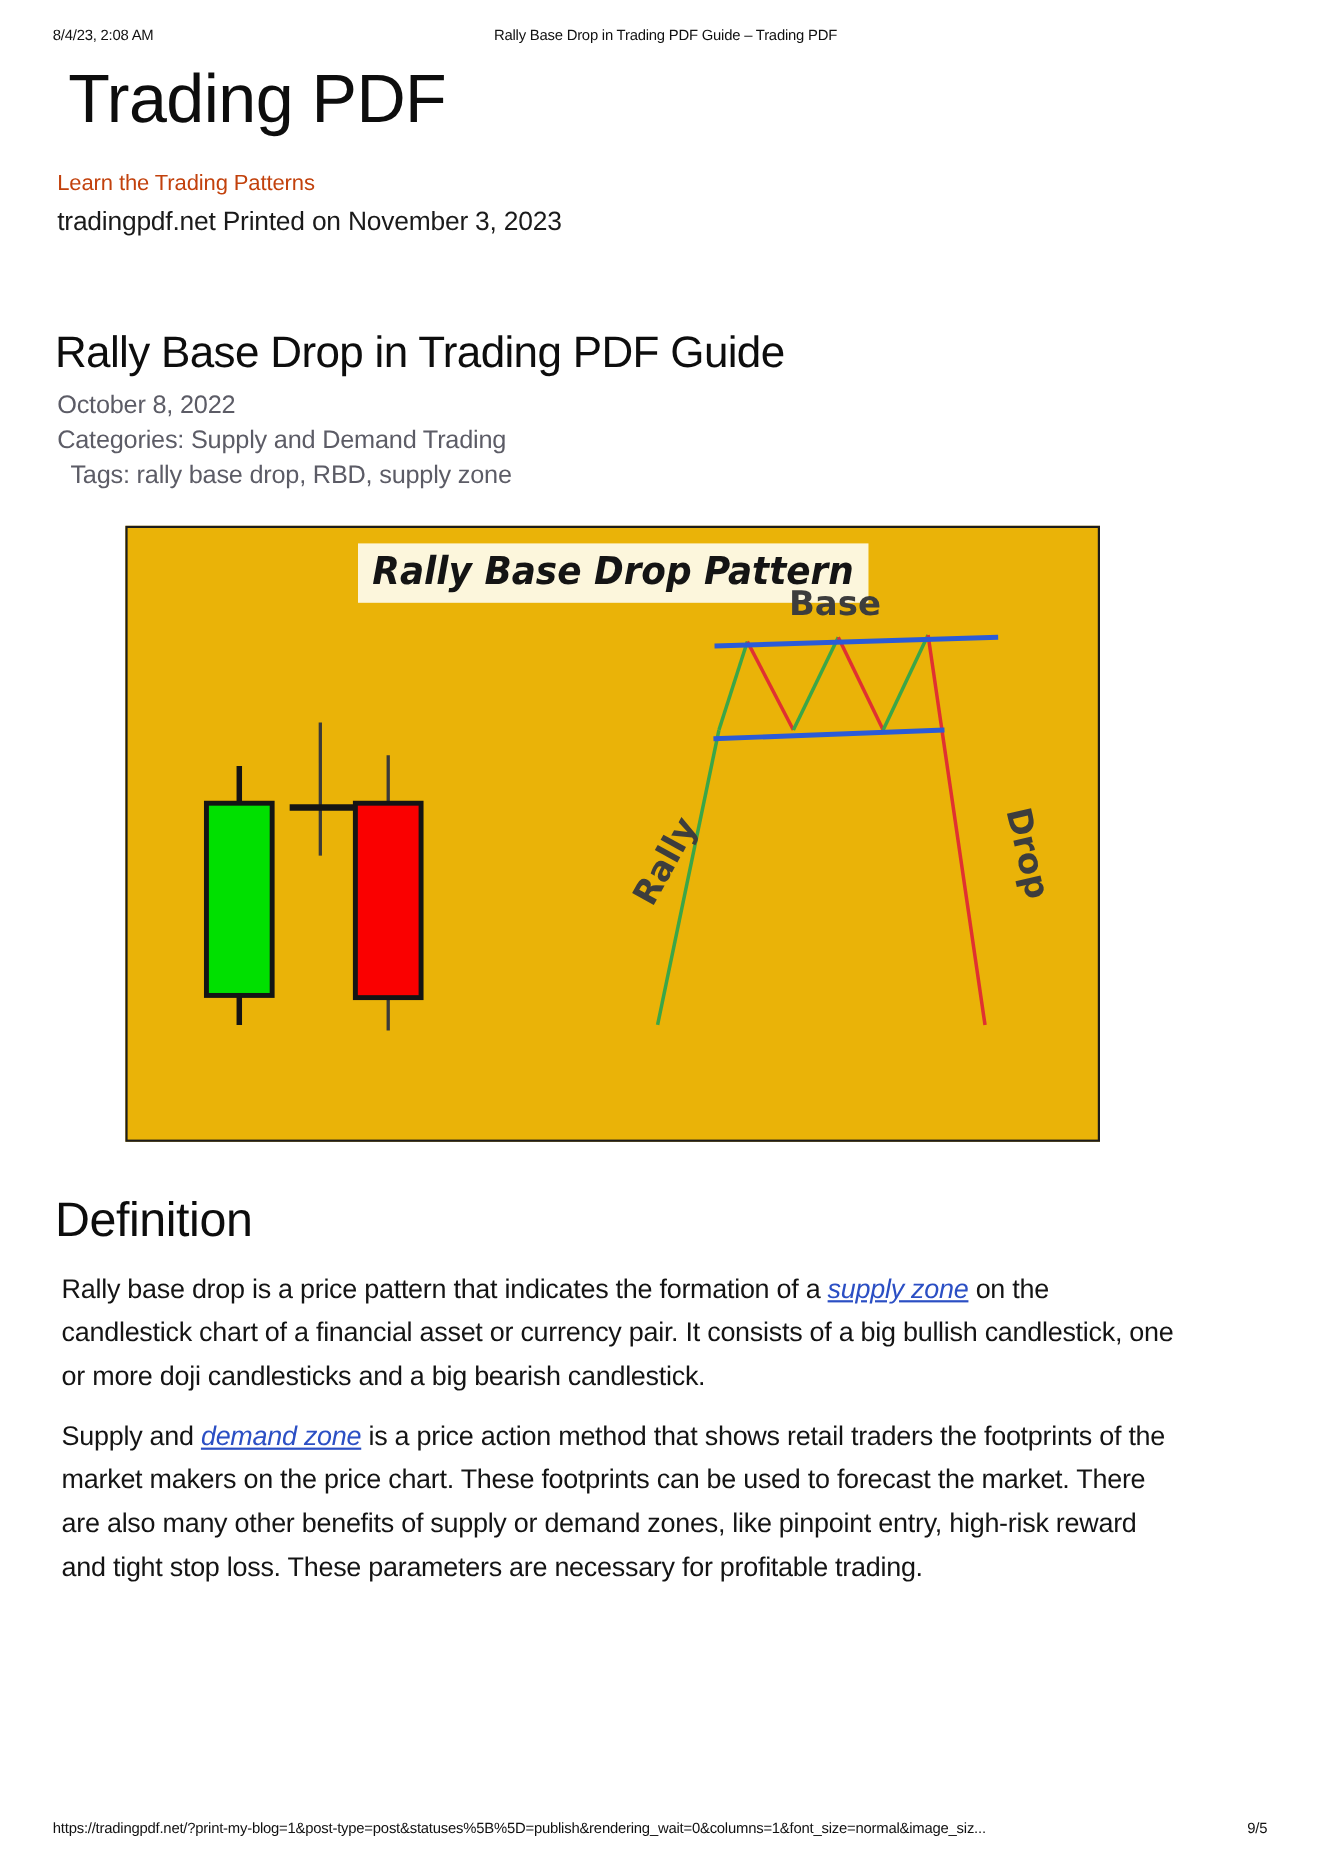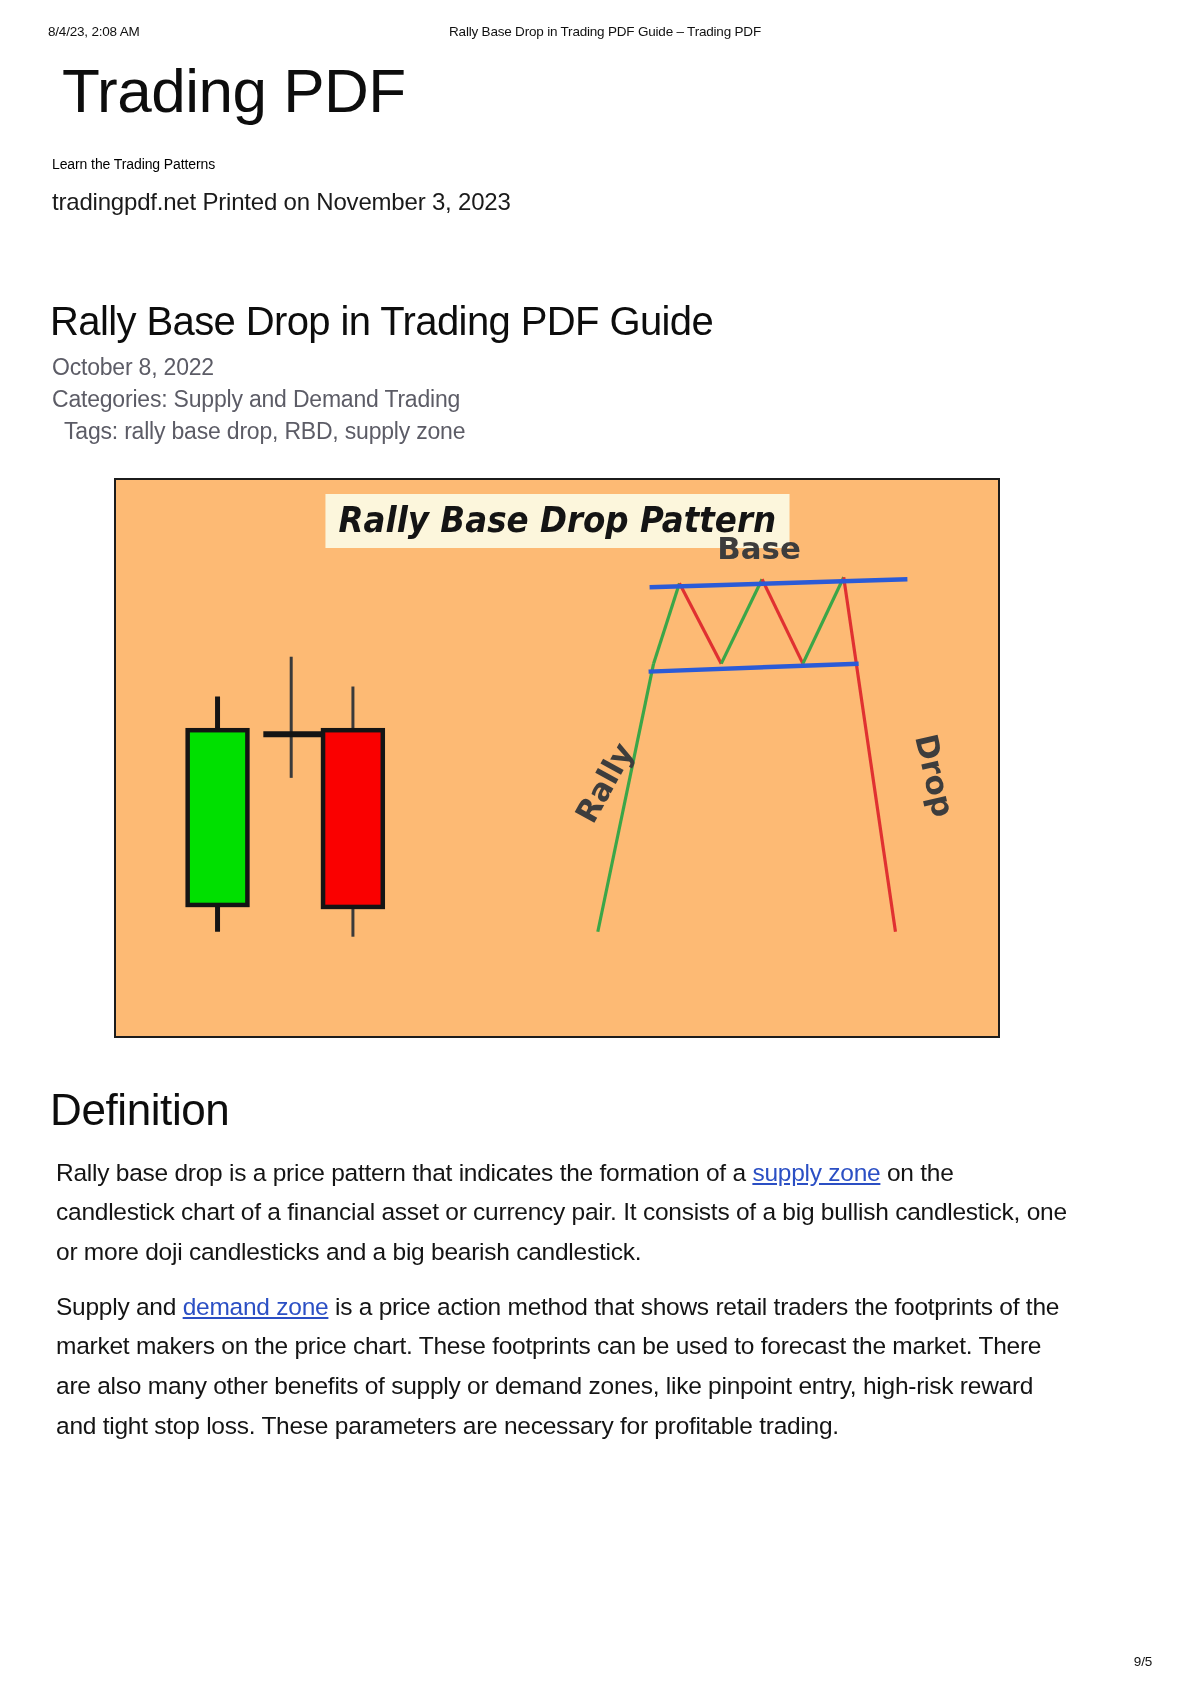"Learn the Trading Patterns" .site-tagline { color: #000000 -> #c2410c; font-size: 14px -> 20px }
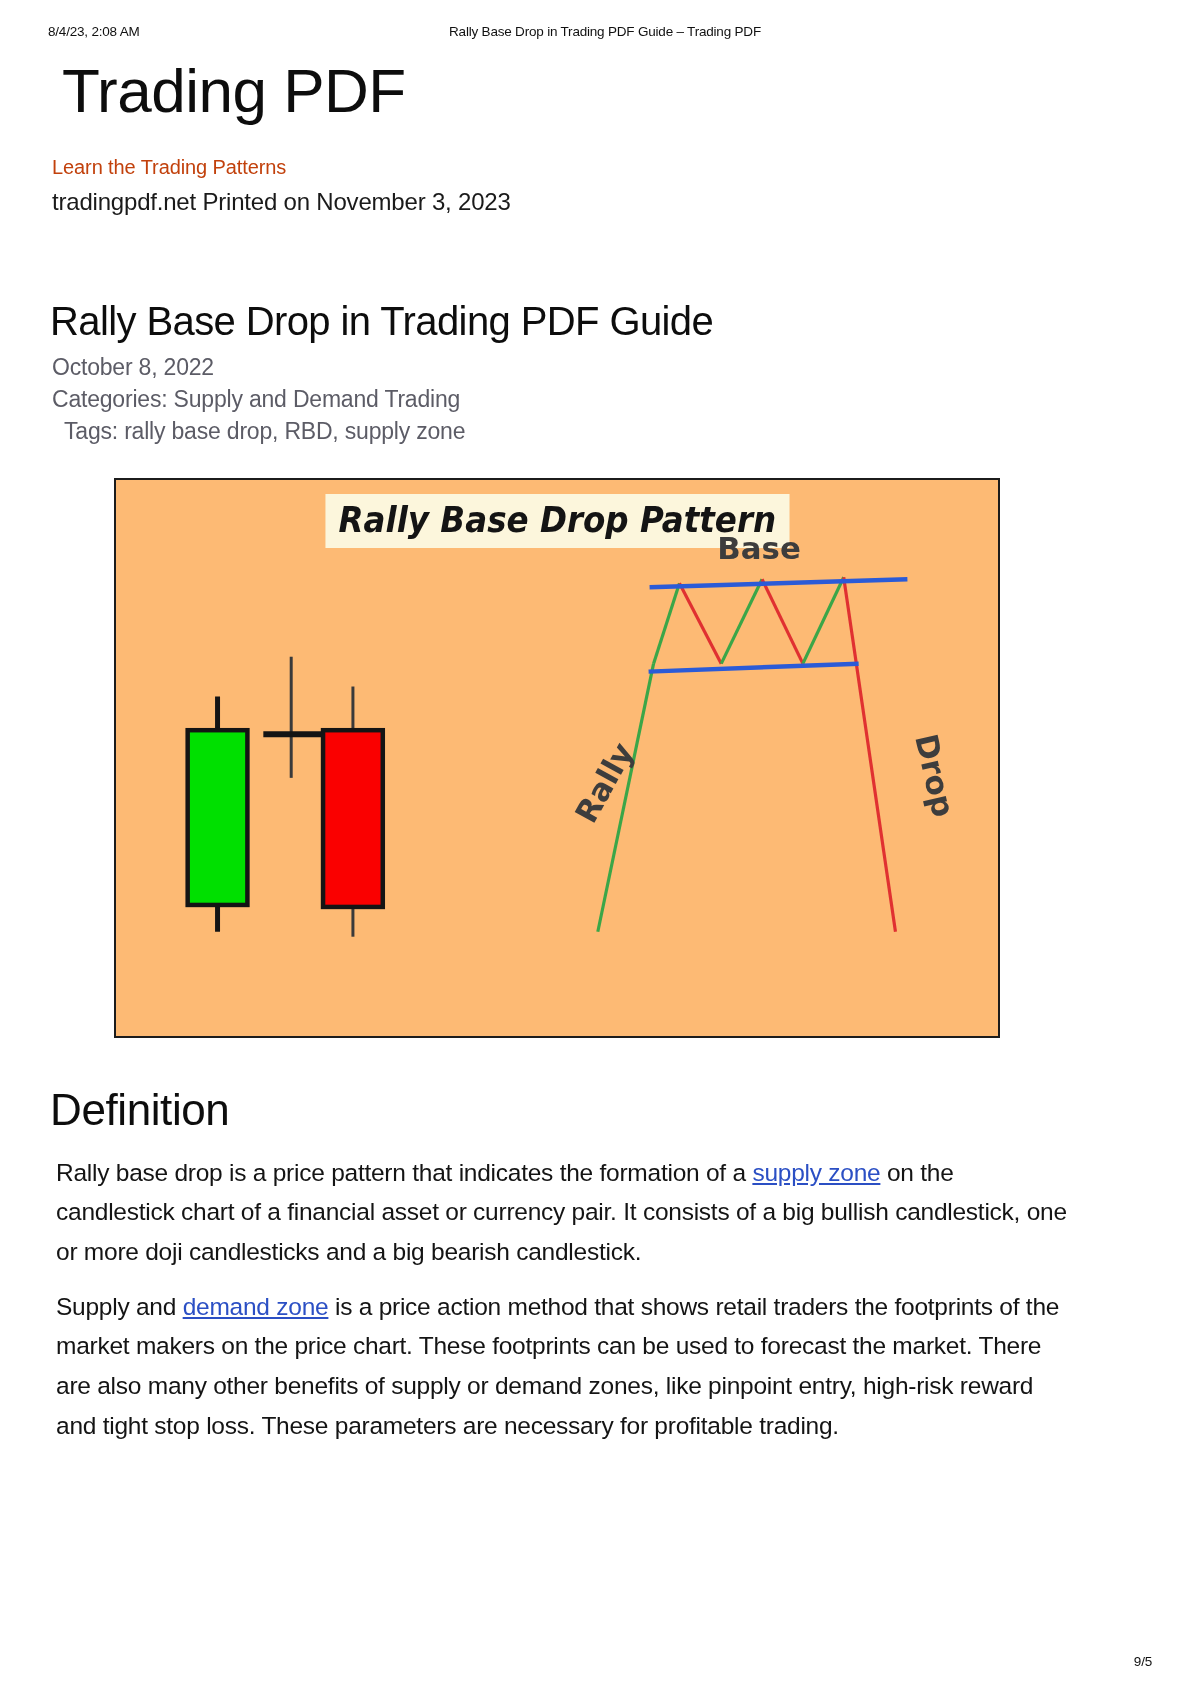"Rally Base Drop Pattern" .figure-box { background: #fdba74 -> #eab308 }
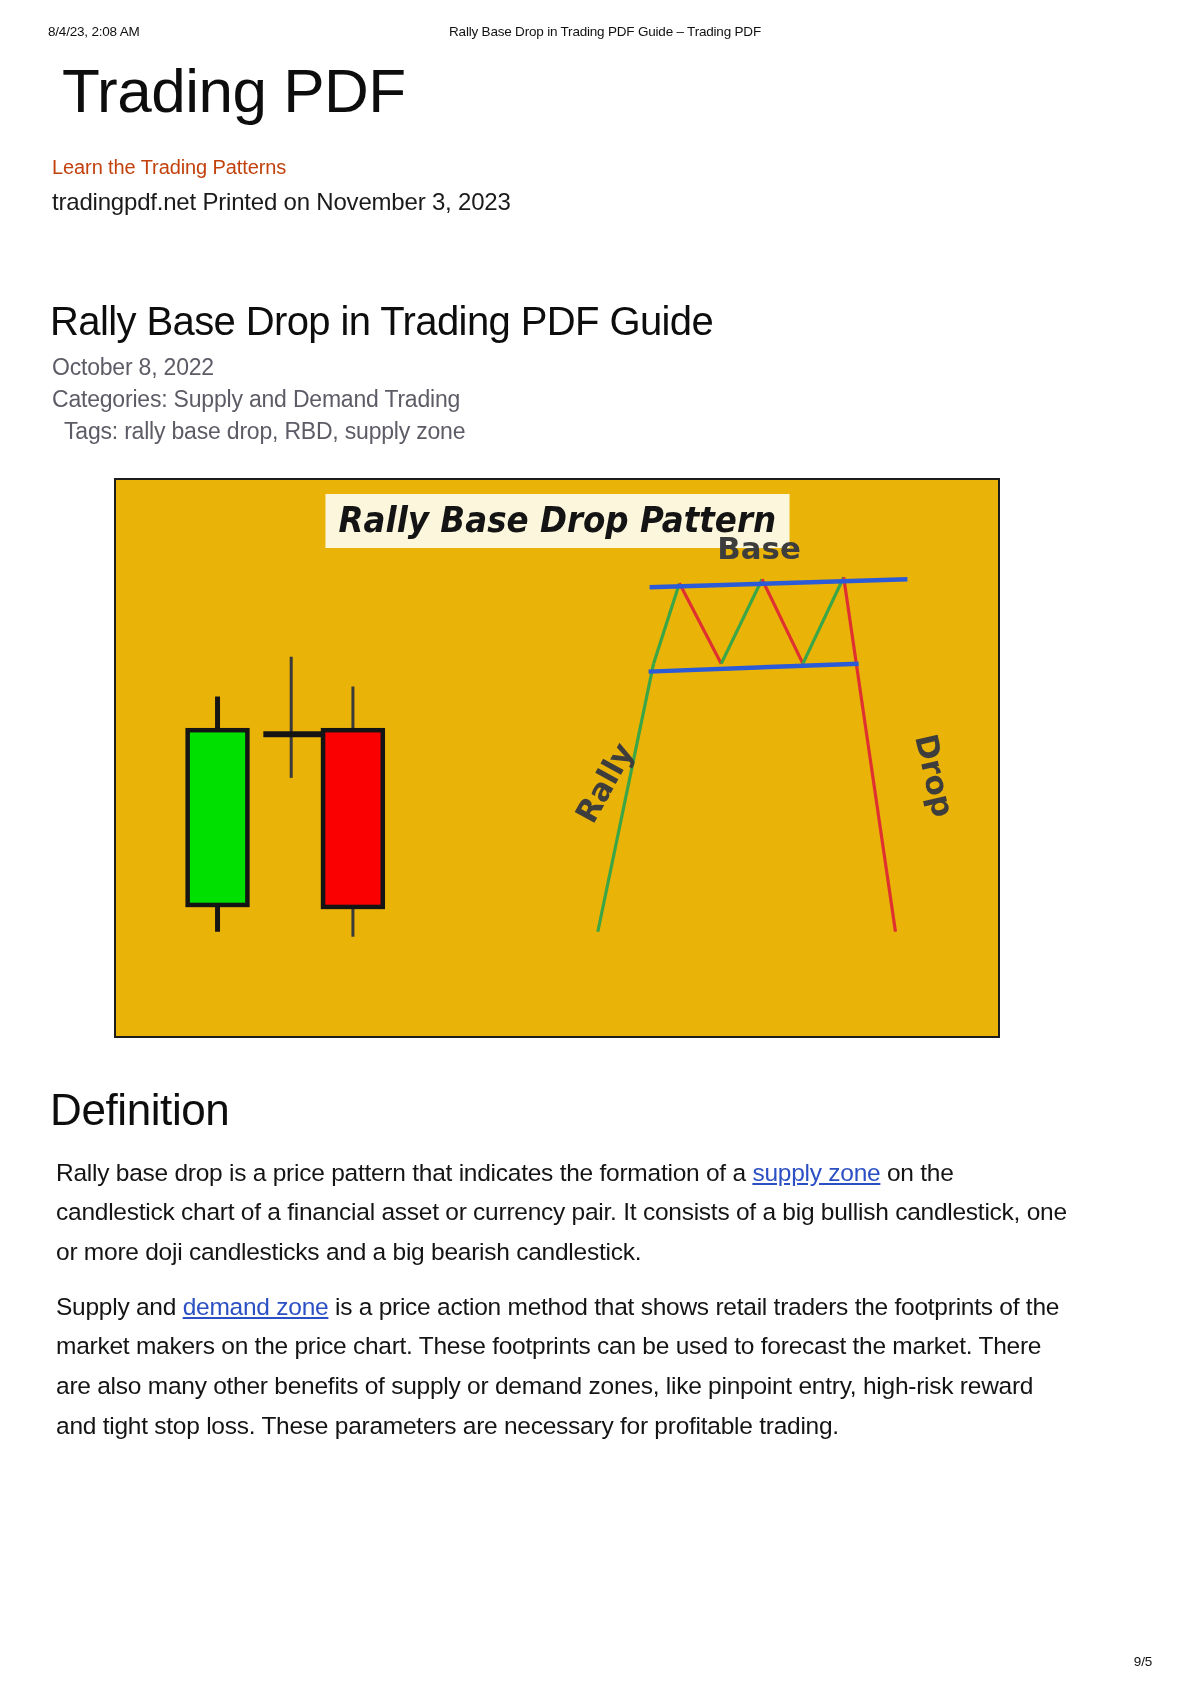"supply zone" a.inline-link { font-style: none -> italic }
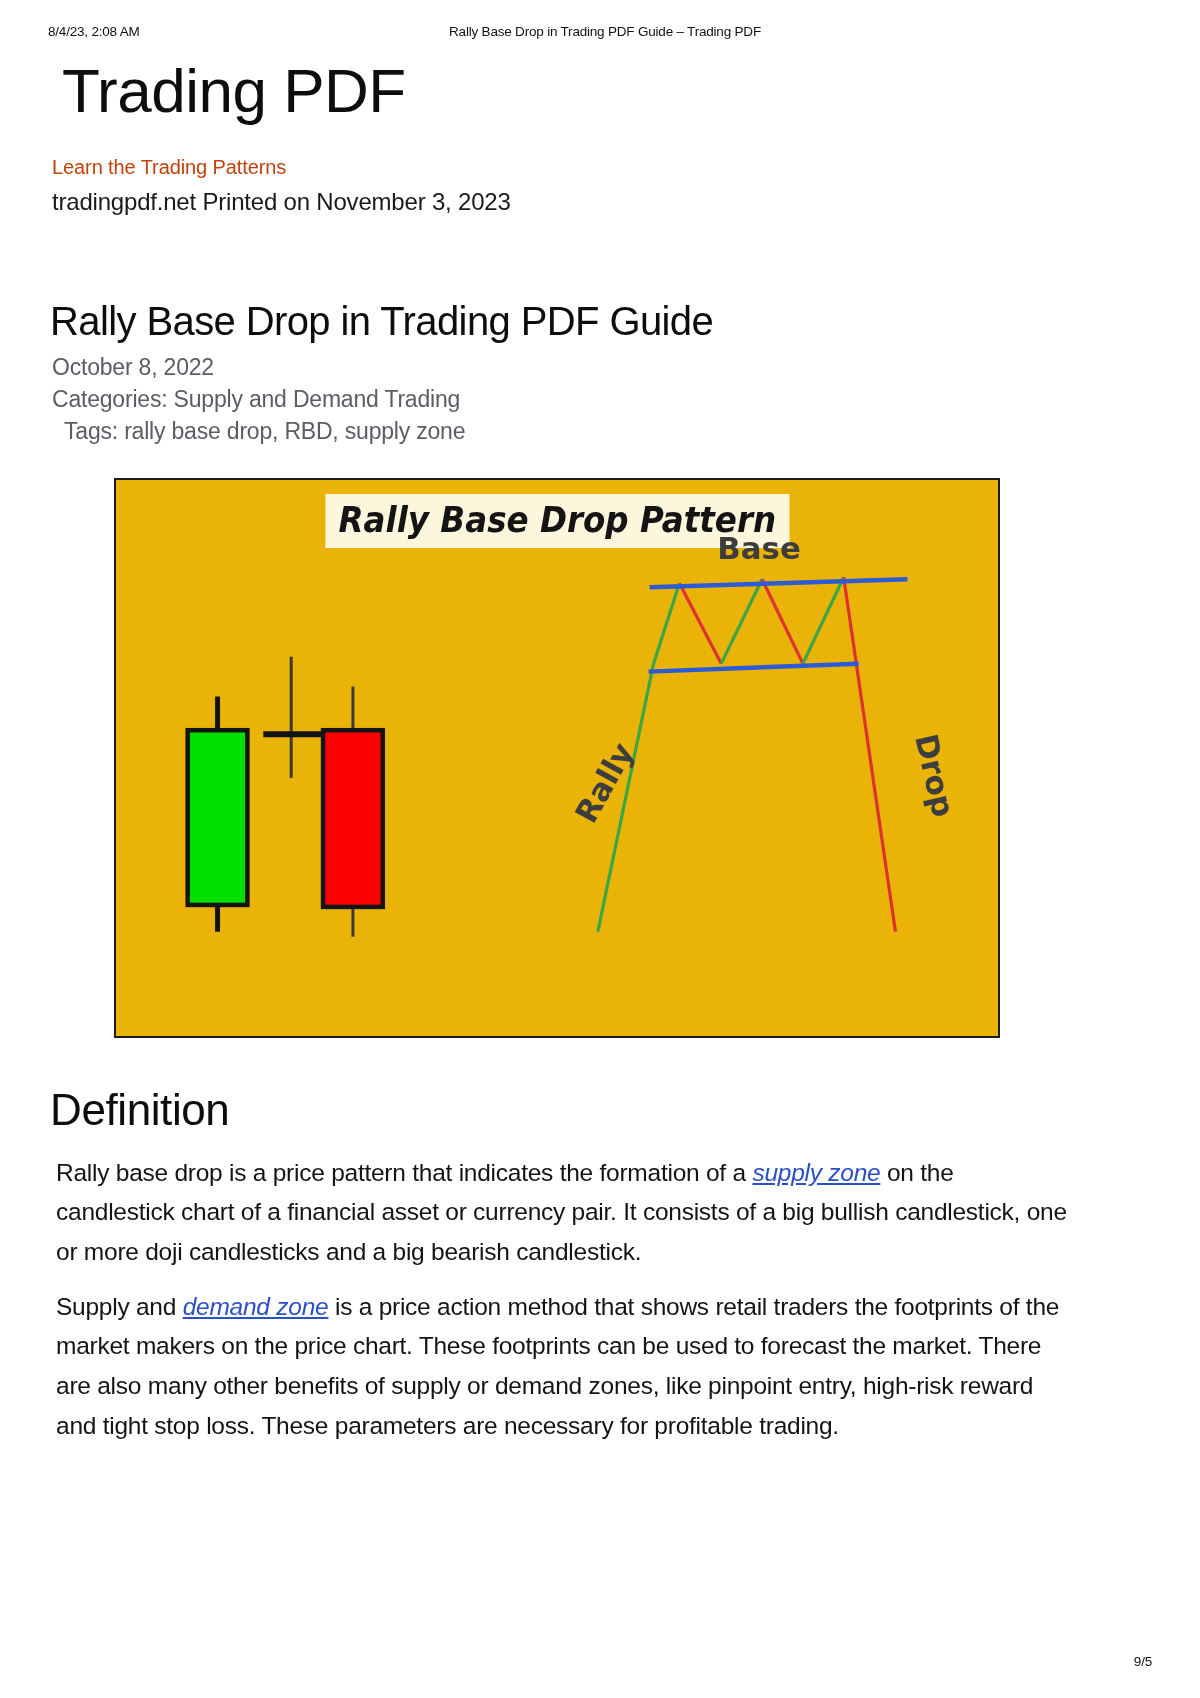"https://tradingpdf.net/?print-my-blog=1&" span.pf-left { html: none -> <span>https://tradingpdf.net/?print-my-blog=1&amp;post-type=post&amp;statuses%5B%5D=publish&amp;rendering_wait=0&amp;columns=1&amp;font_size=normal&amp;image_siz...</span> }
